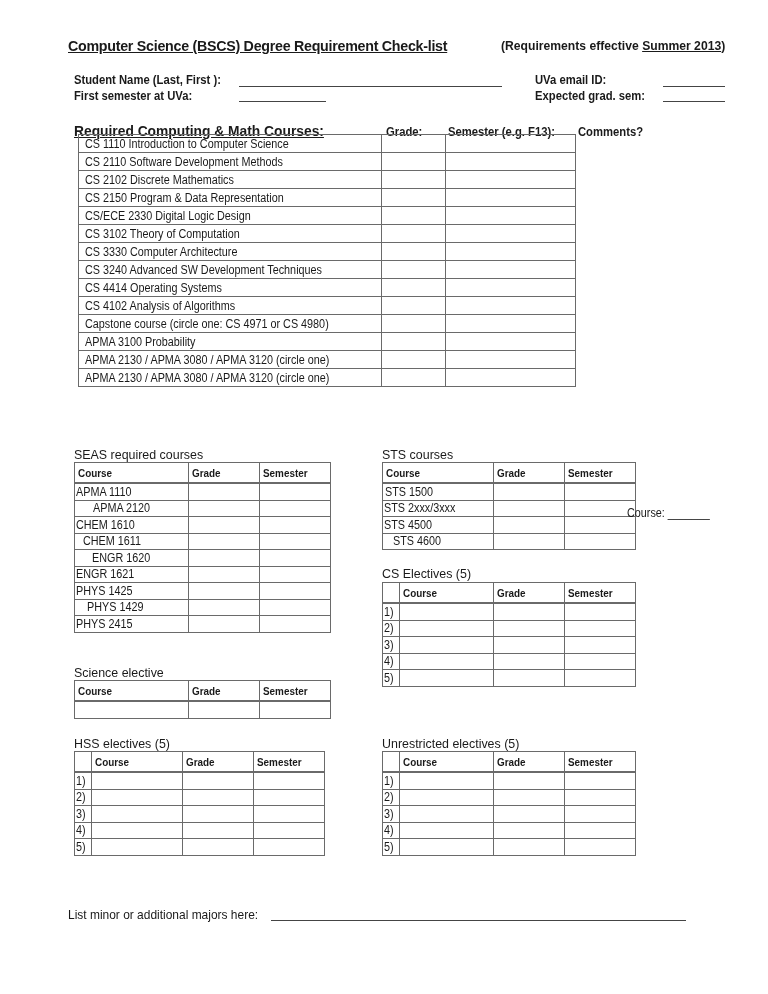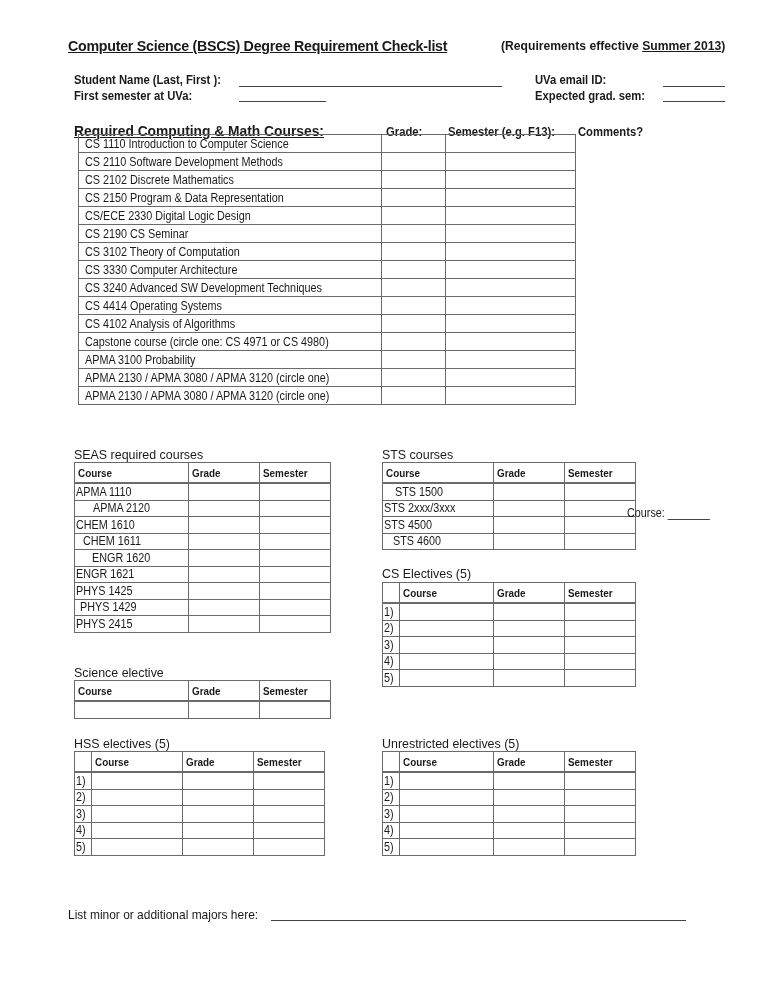"CS 2190 CS Seminar" tr { html: <tr> <td><span>CS 2190 CS Seminar</span></td> <td></td> <td></td> </tr> -> none }
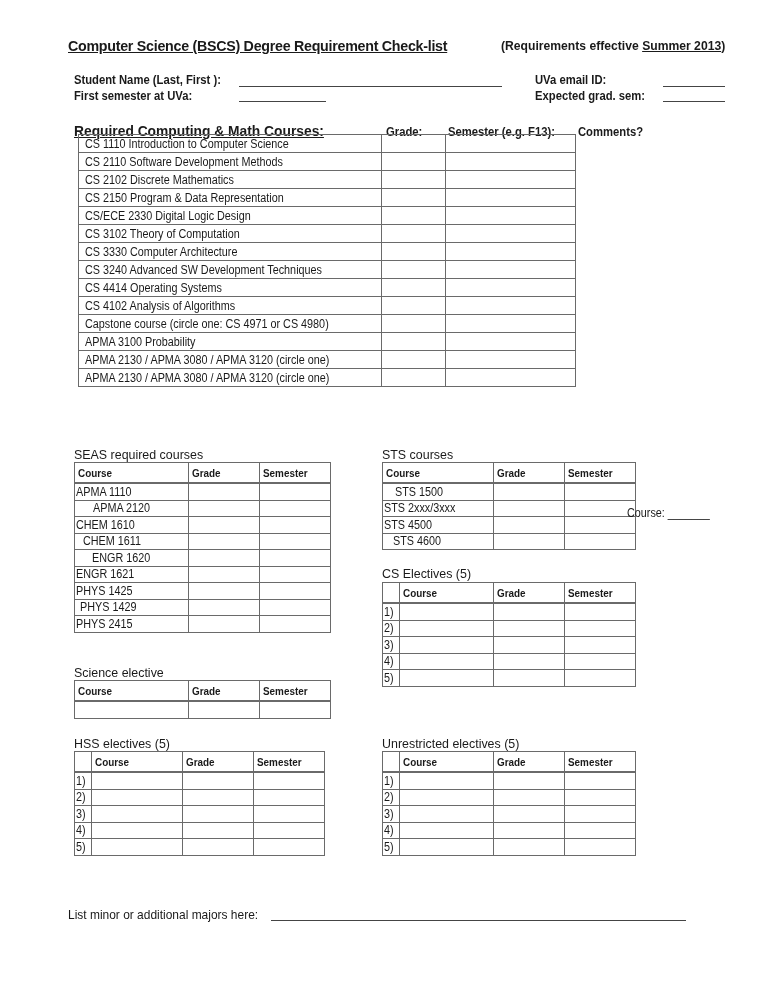"STS 1500" td { padding-left: 12px -> 2px }
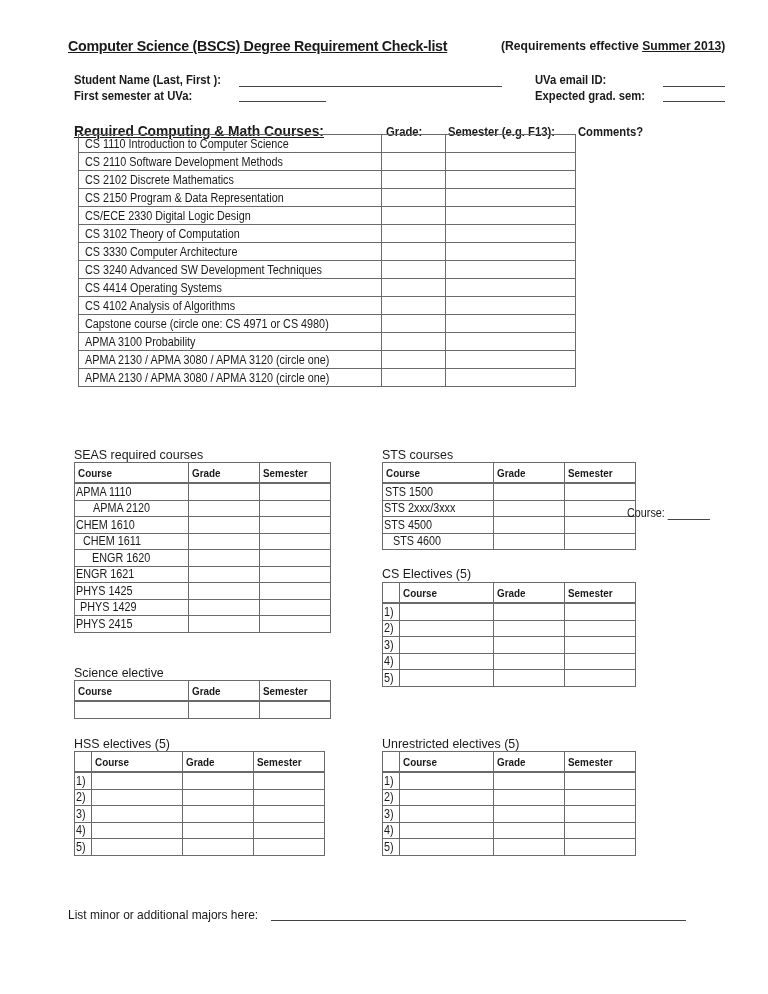"PHYS 1429" td { padding-left: 5px -> 12px }
